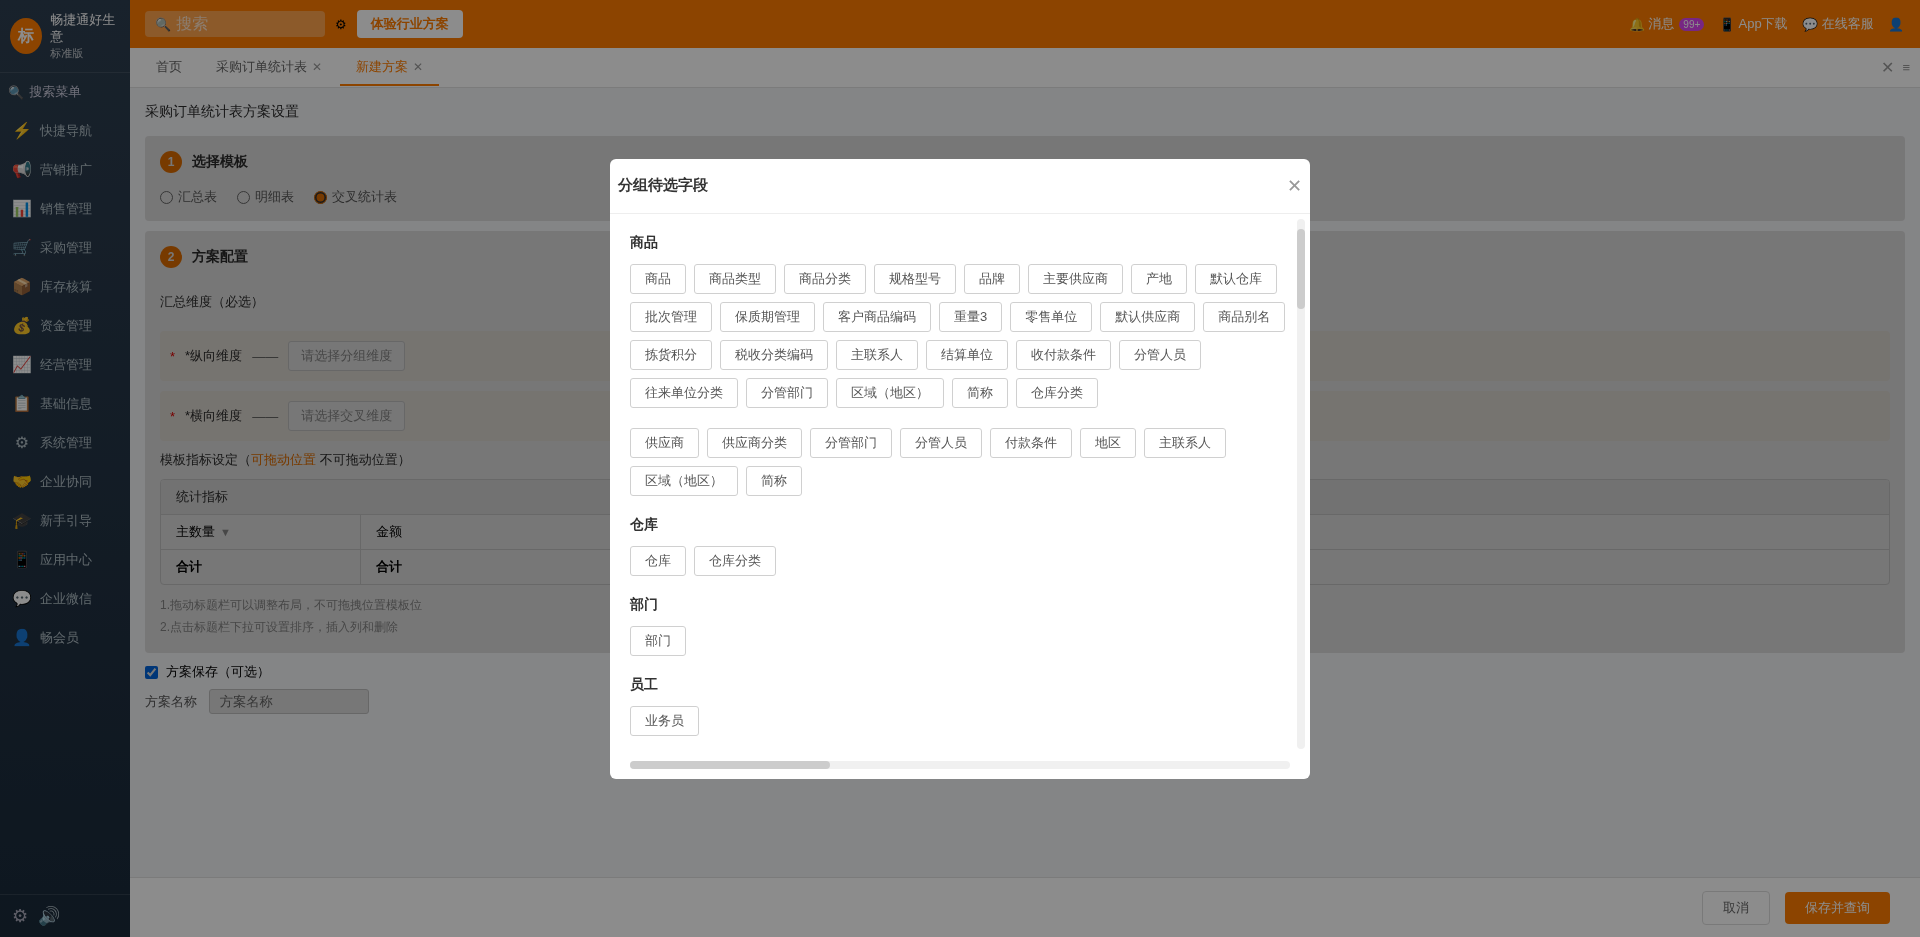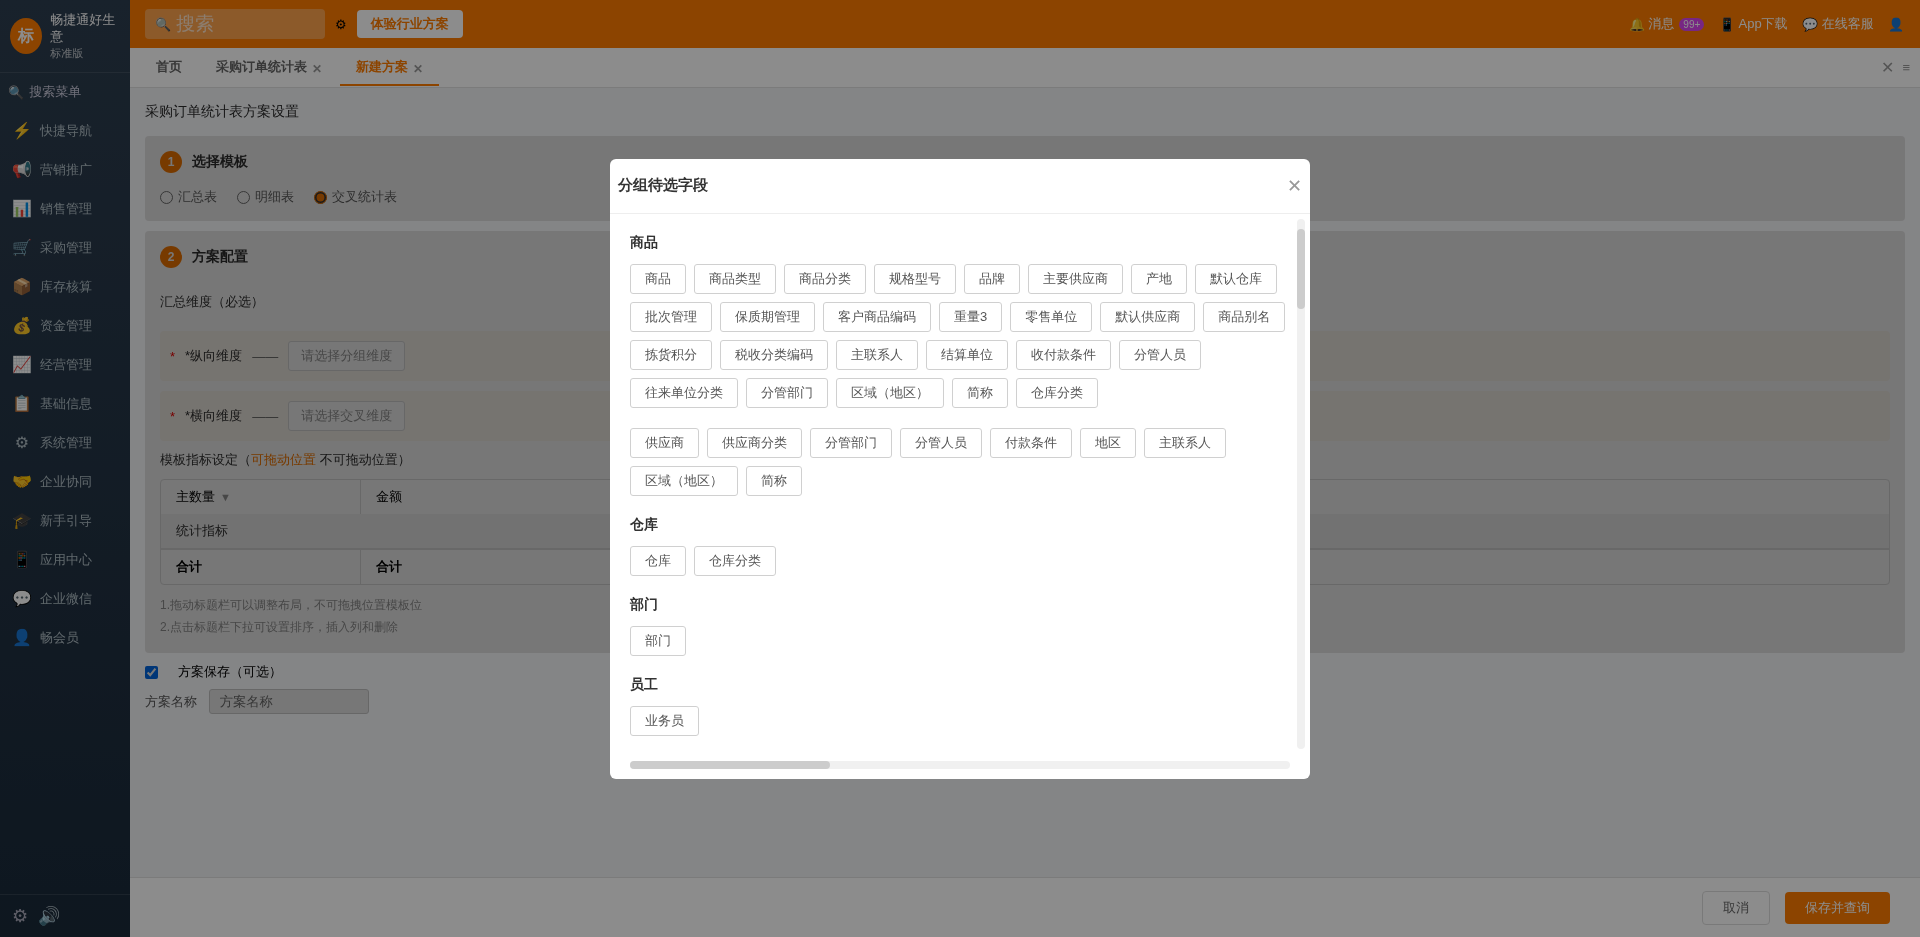"搜索" .topbar-search input { font-size: 19px -> 16px }
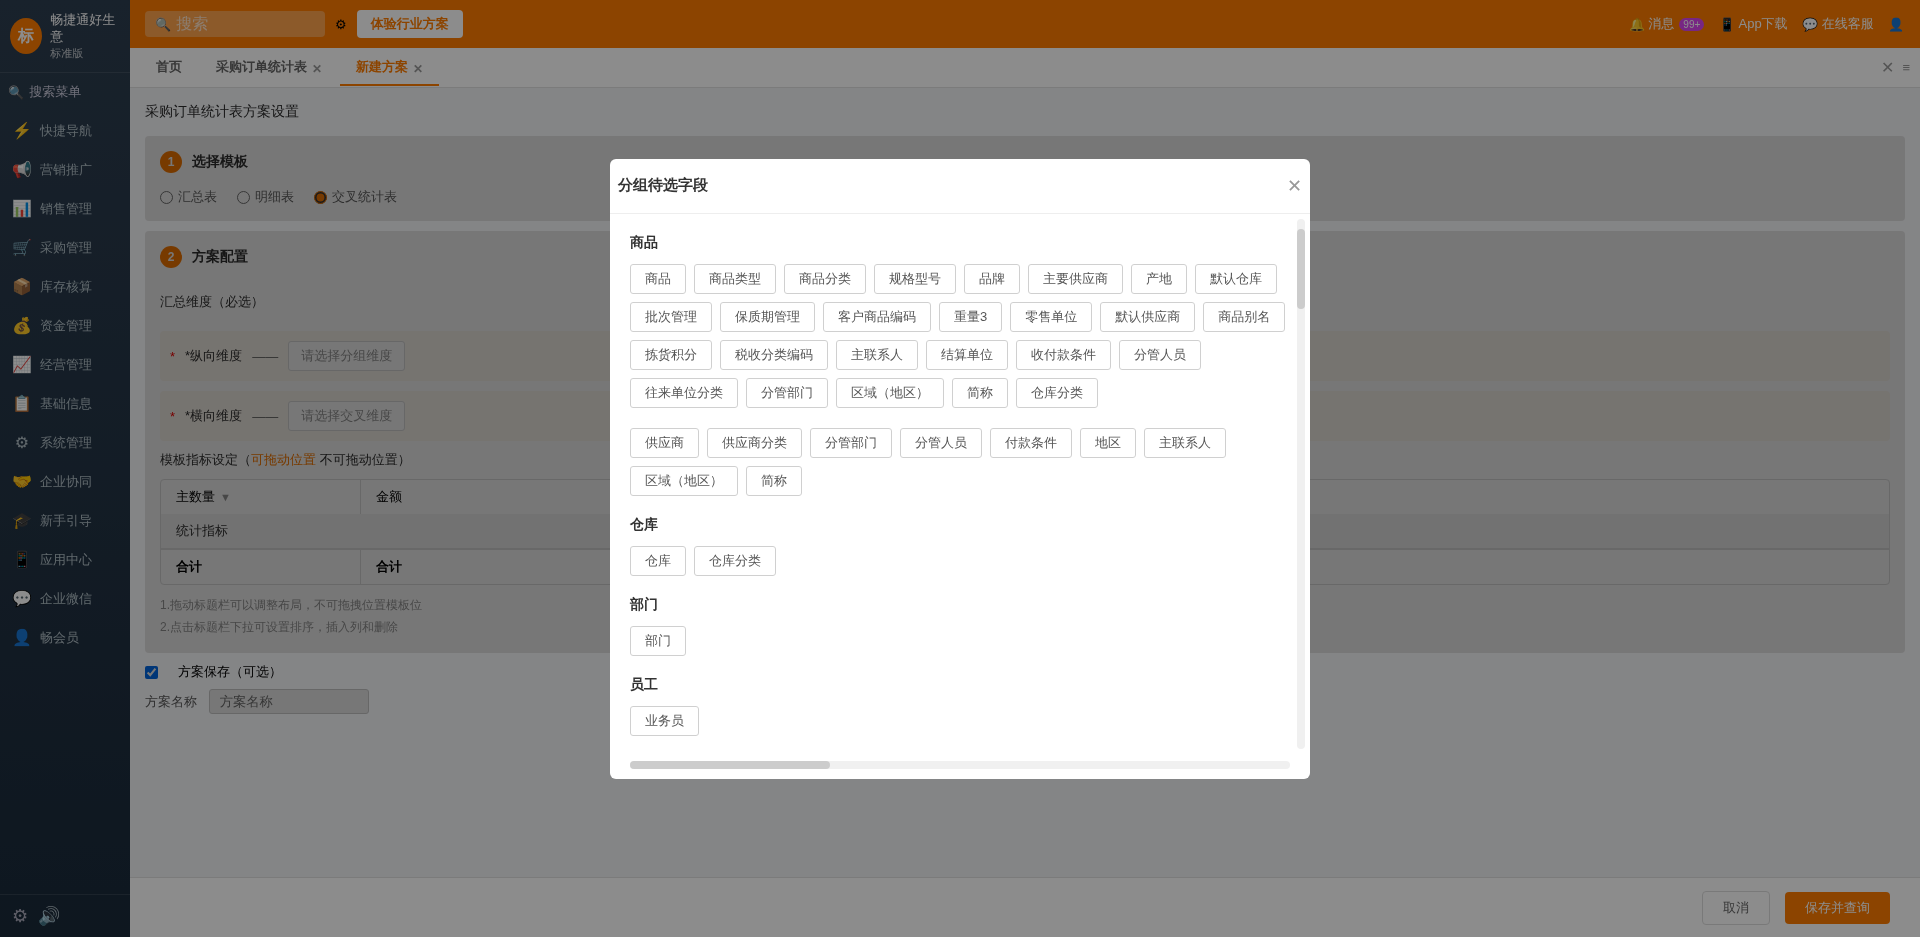"首页" .tab { align-items: flex-end -> center; font-weight: bold -> none }
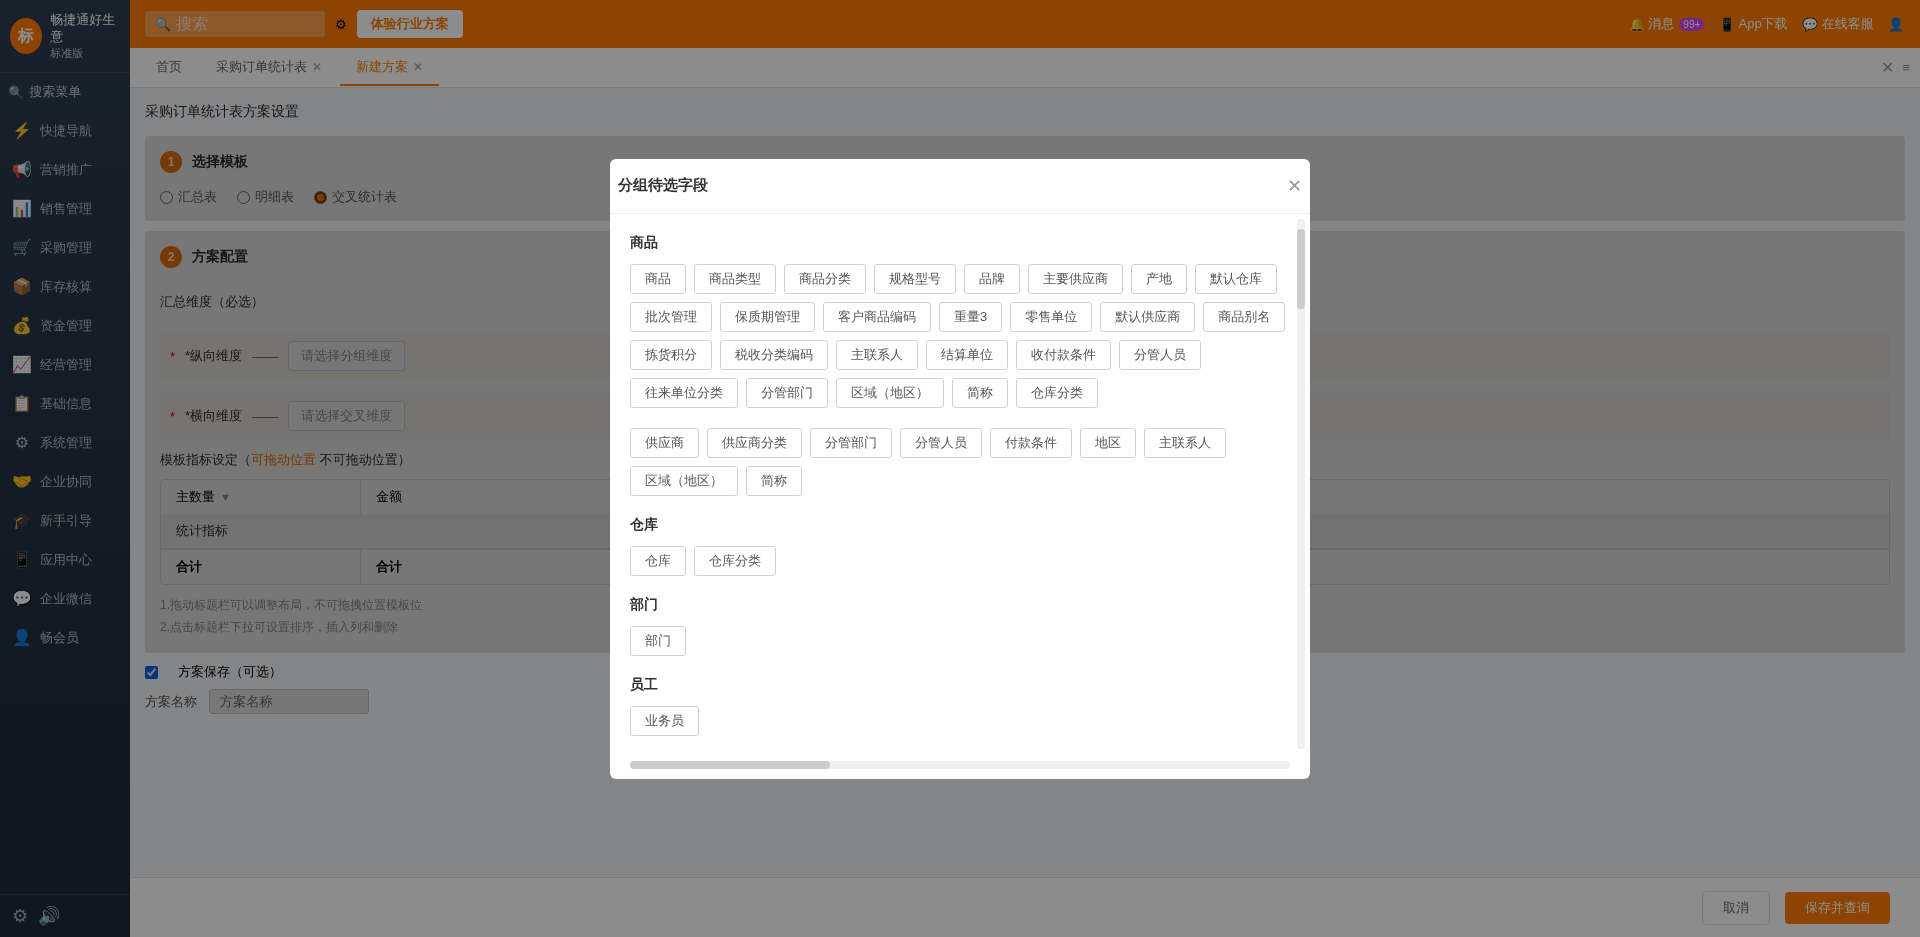"主数量" div { order: before "统计指标" -> after "统计指标" }
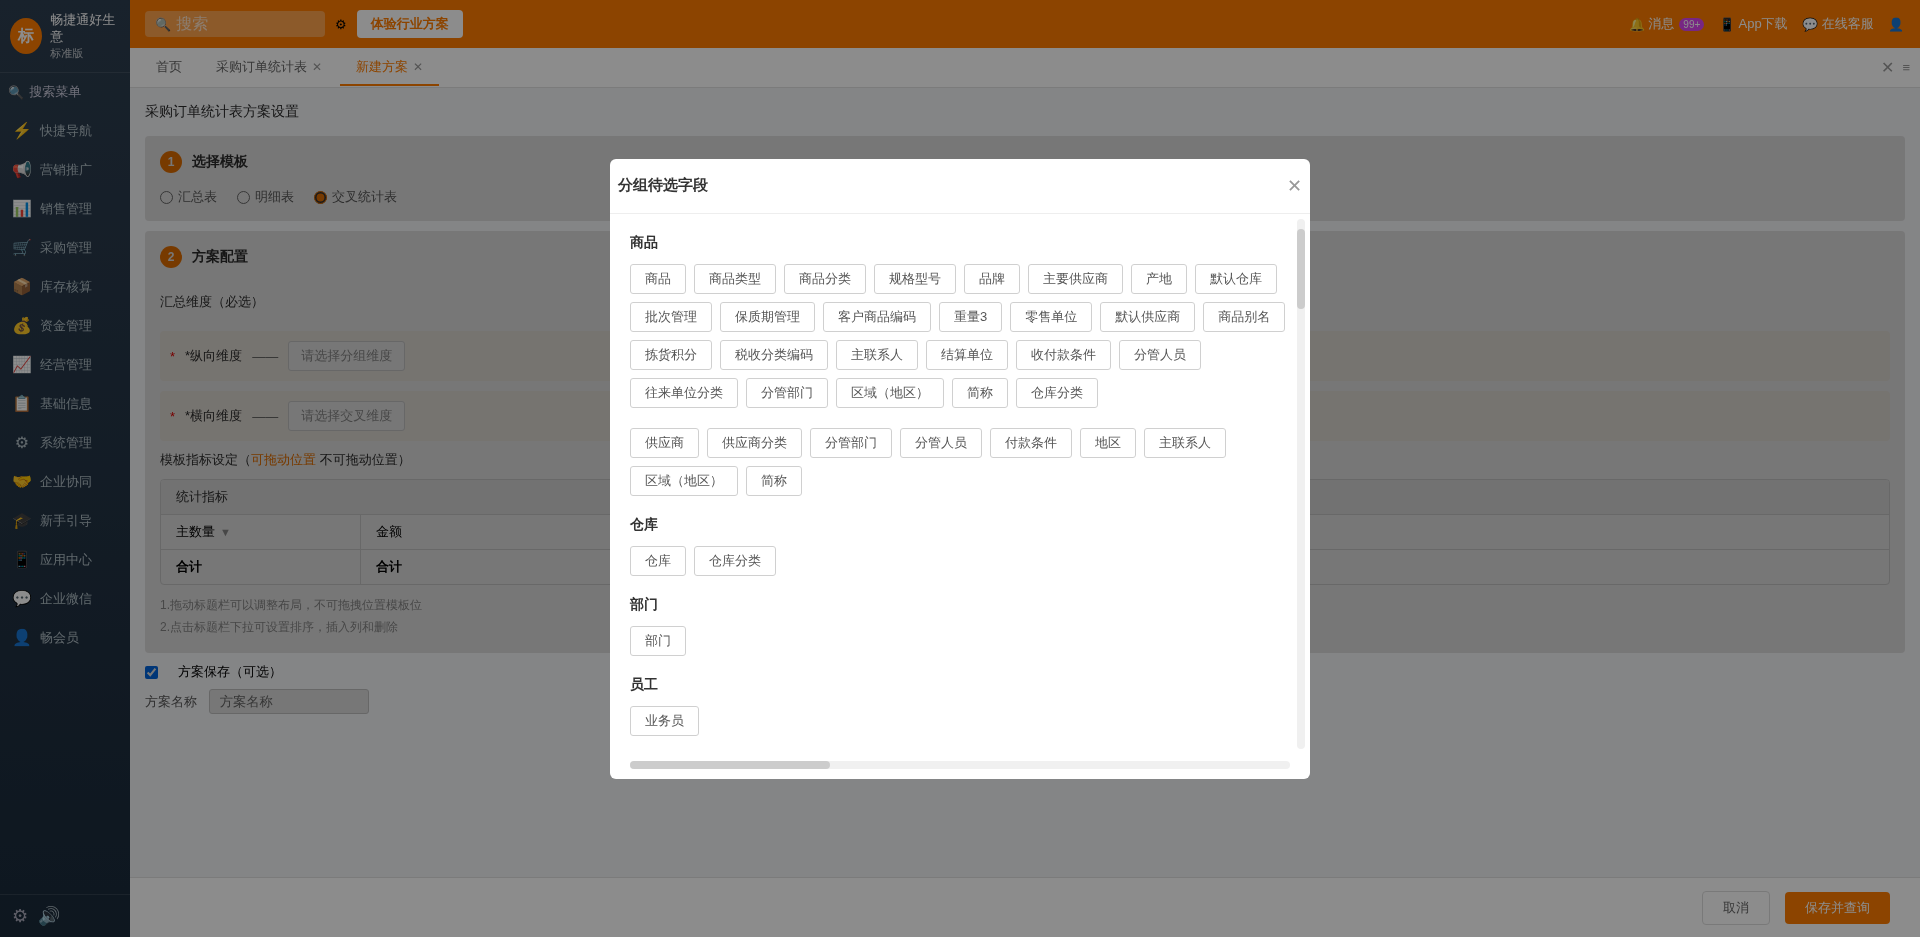"方案保存（可选）" div { gap: 20px -> 8px }
